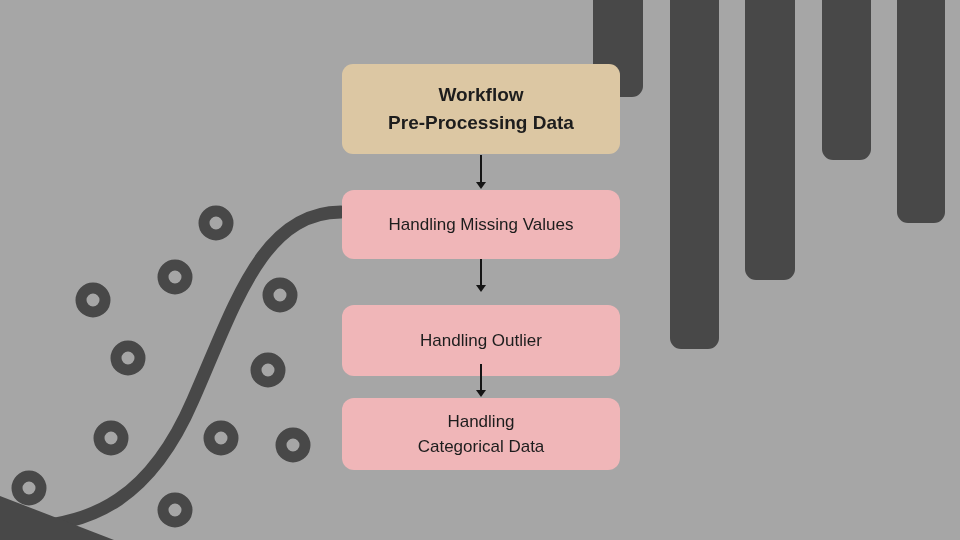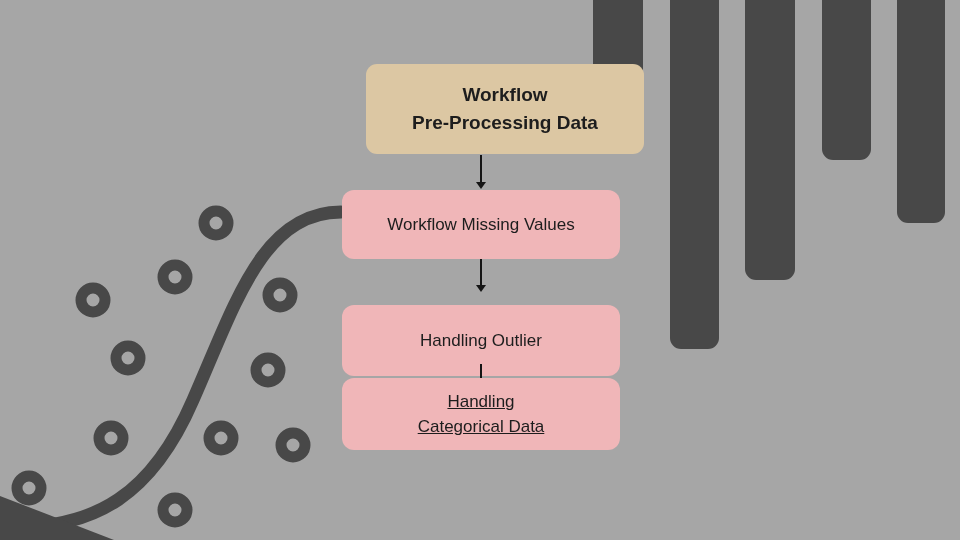"Workflow" .title-box { margin-left: 24px -> none }
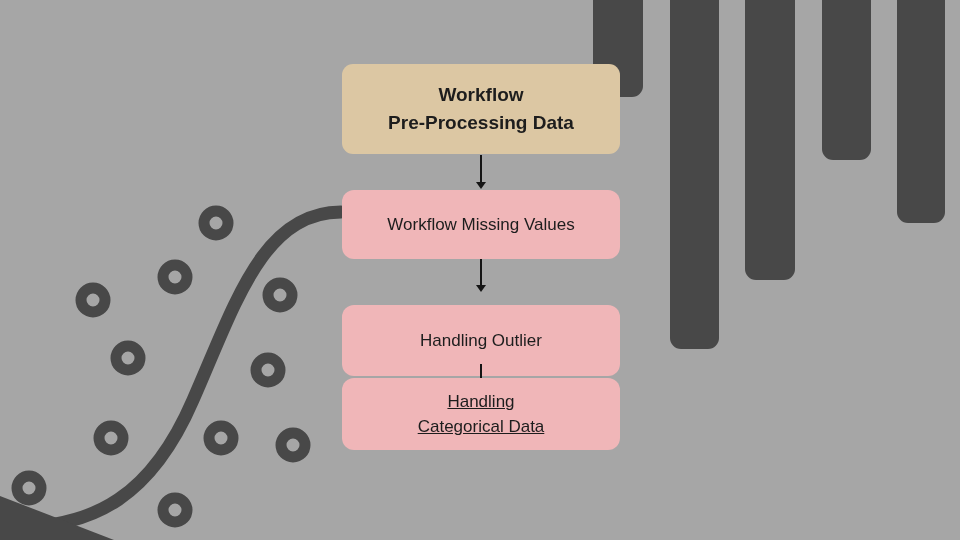"Workflow Missing Values" div { text: Workflow -> Handling }
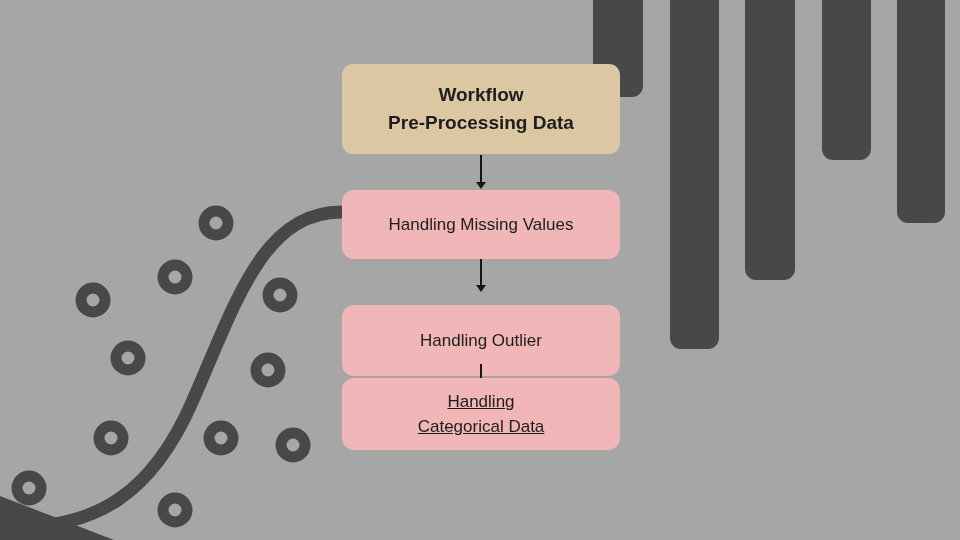"Handling" .step-box.step-3 { text-decoration: underline -> none; top: 378px -> 398px }
